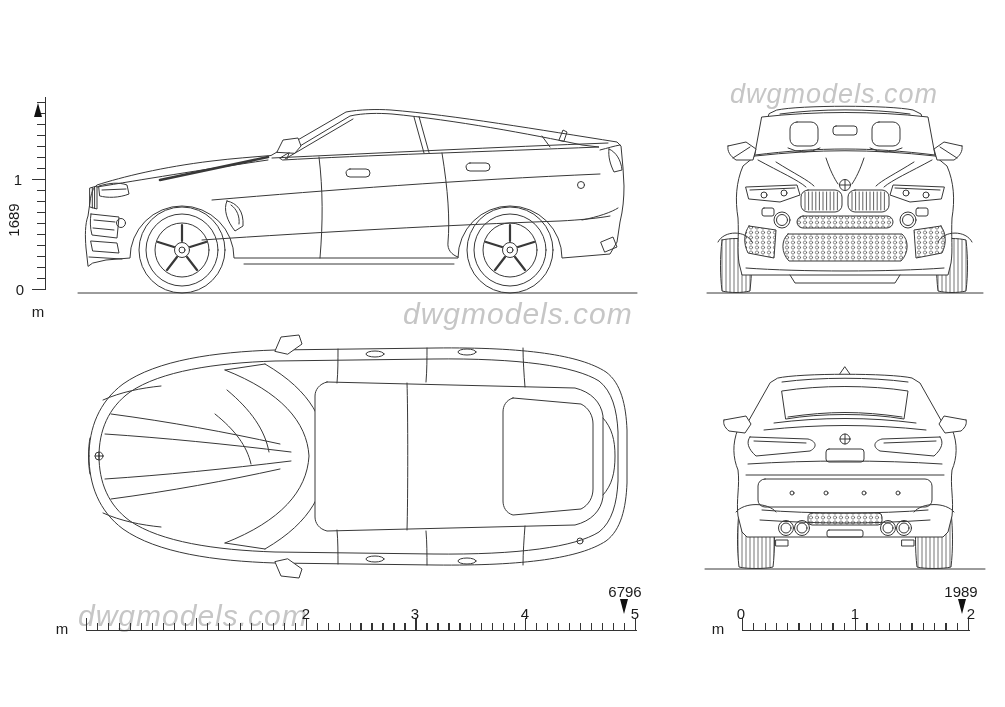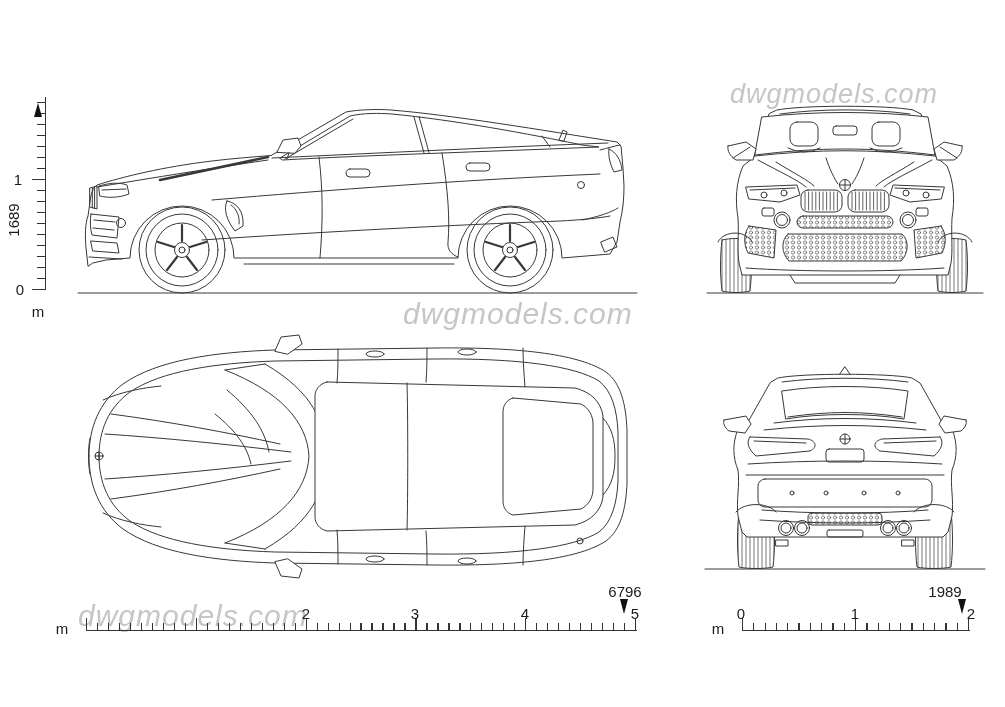"1989" #ruler-hr .dim { left: 181px -> 197px }
